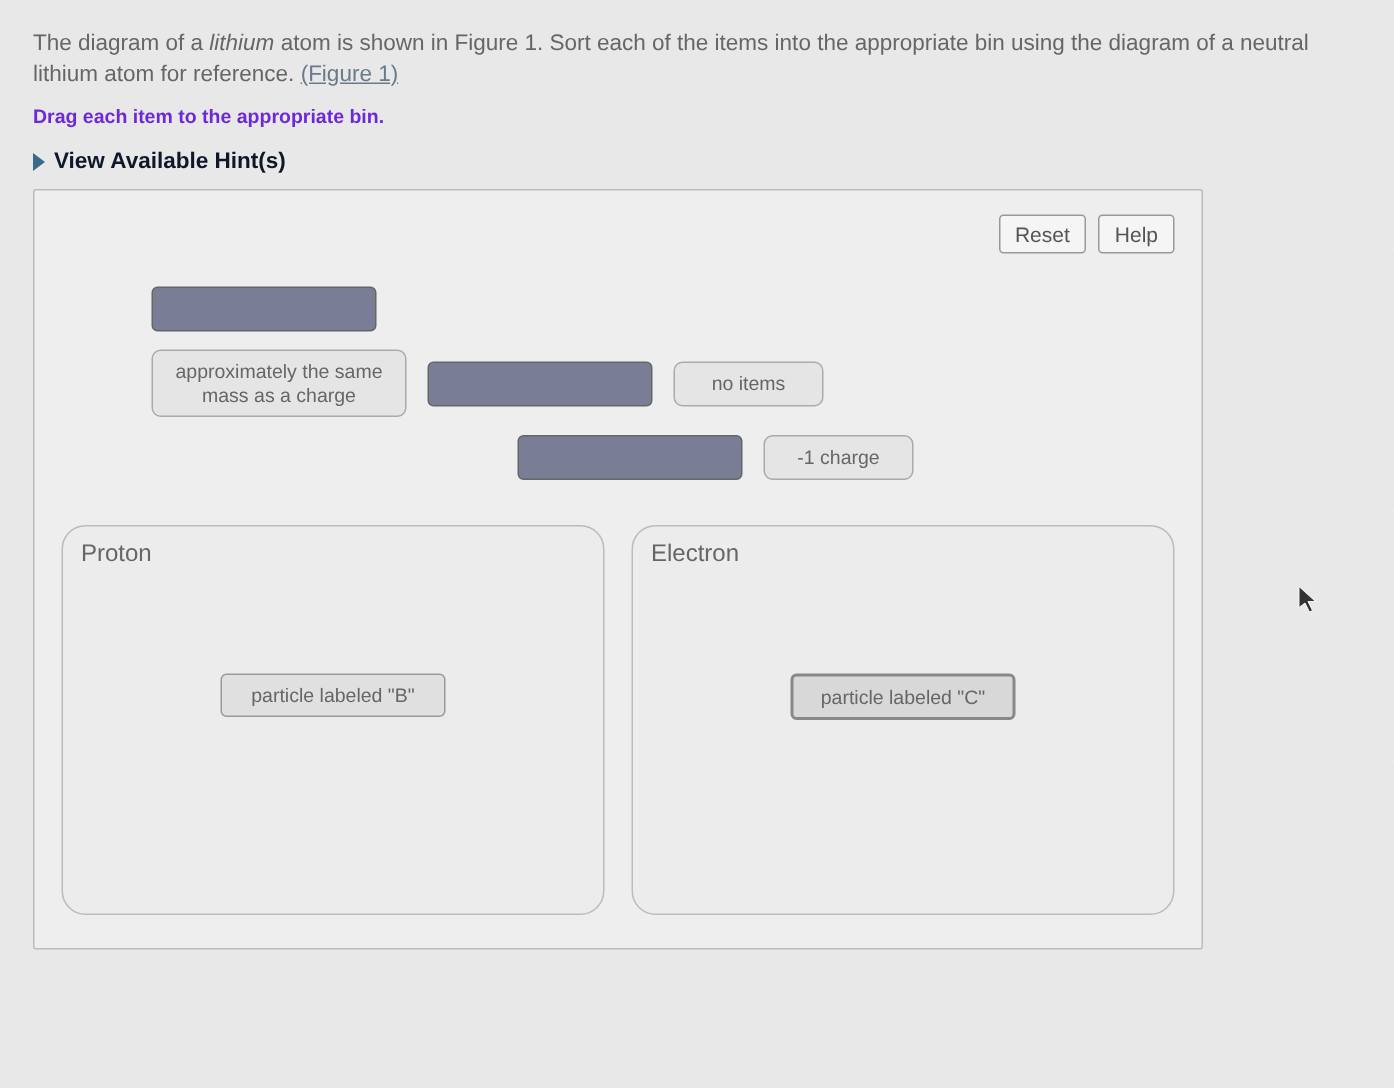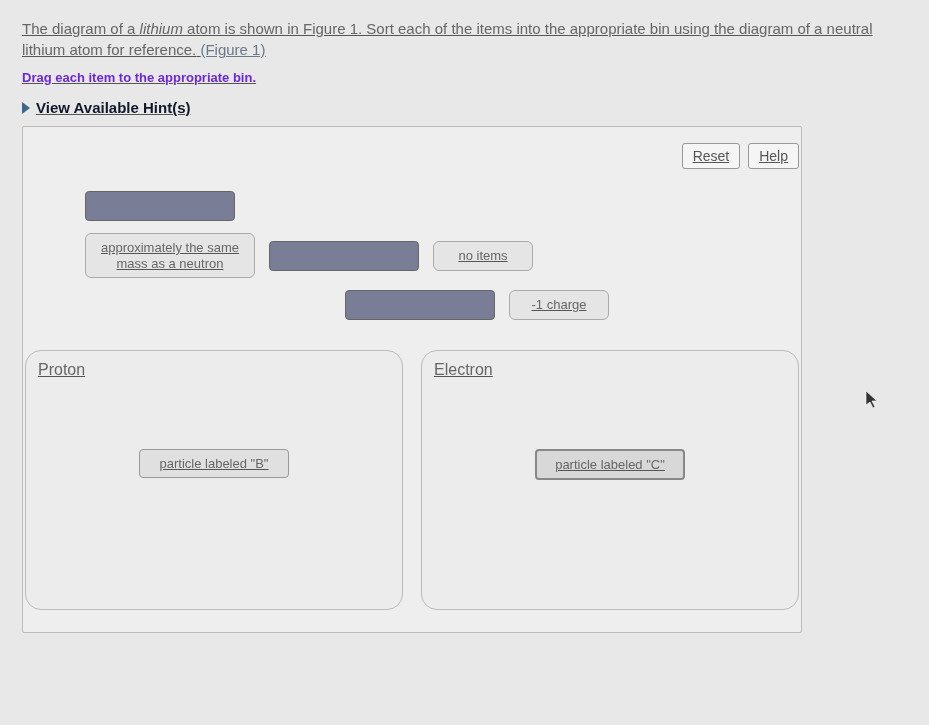"The diagram of a lithium" .content { text-decoration: underline -> none }
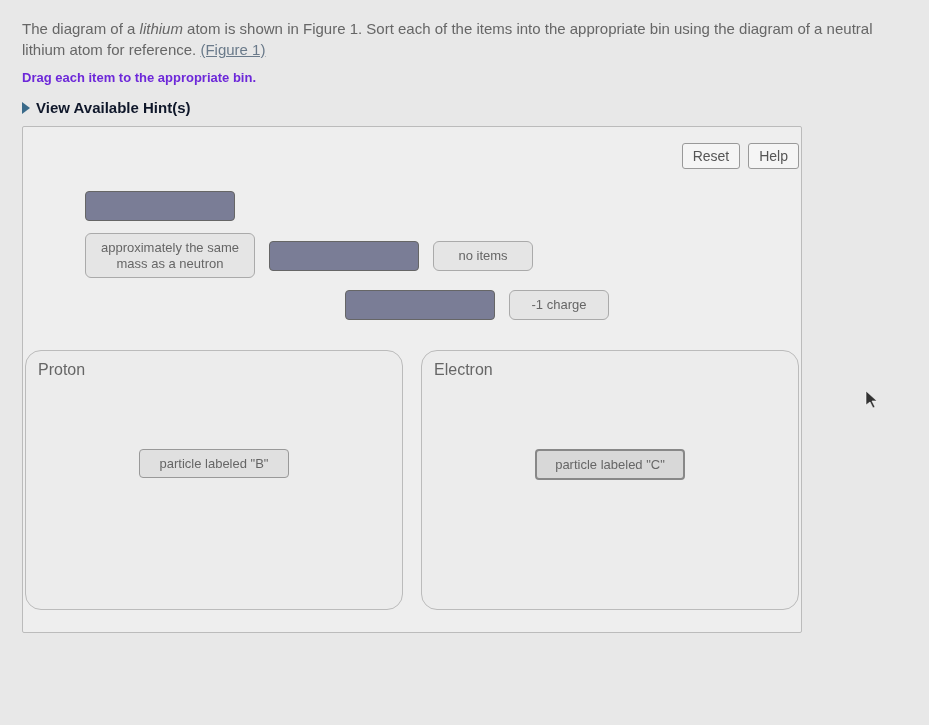"Reset" .panel { padding: 16px 2px 22px -> 16px 18px 22px }
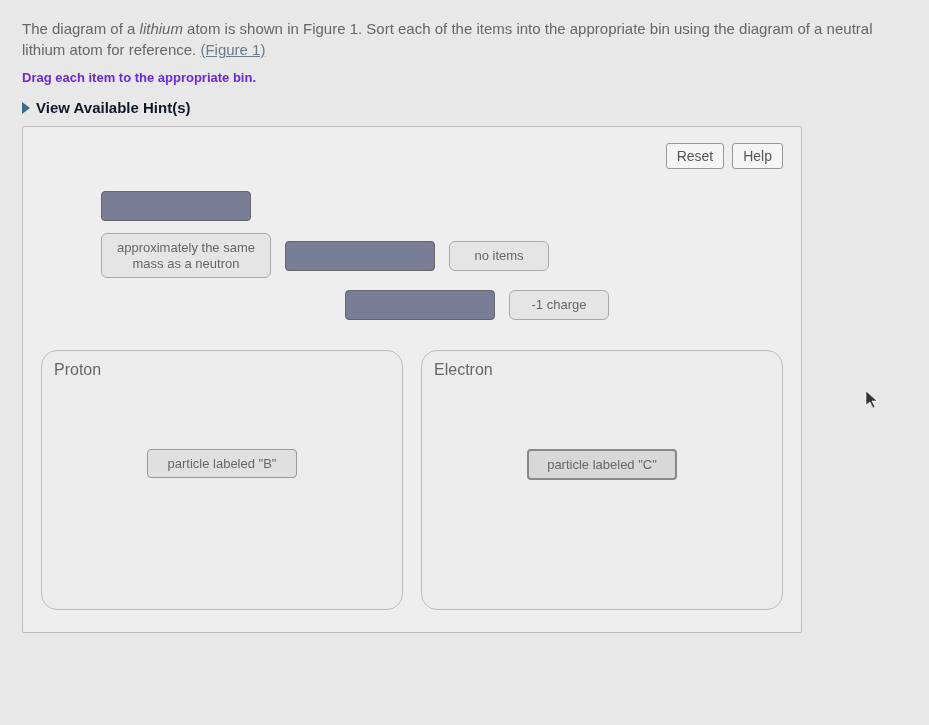"approximately the same mass as" div.chip { text: neutron -> charge }
